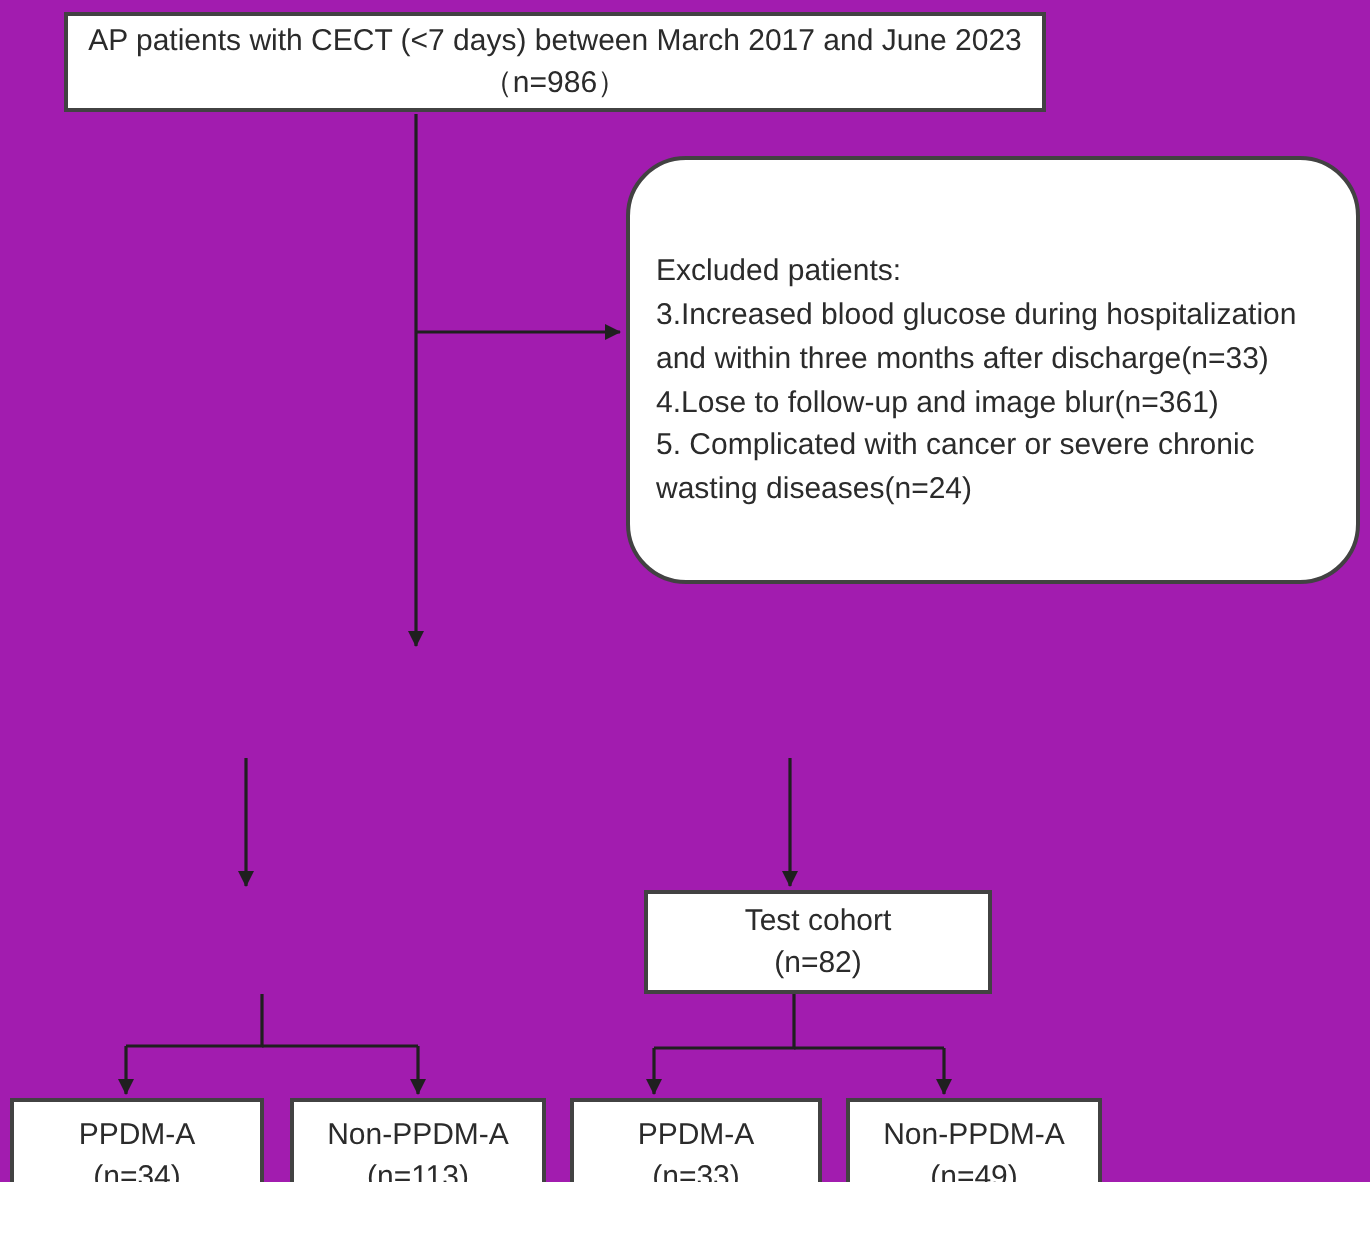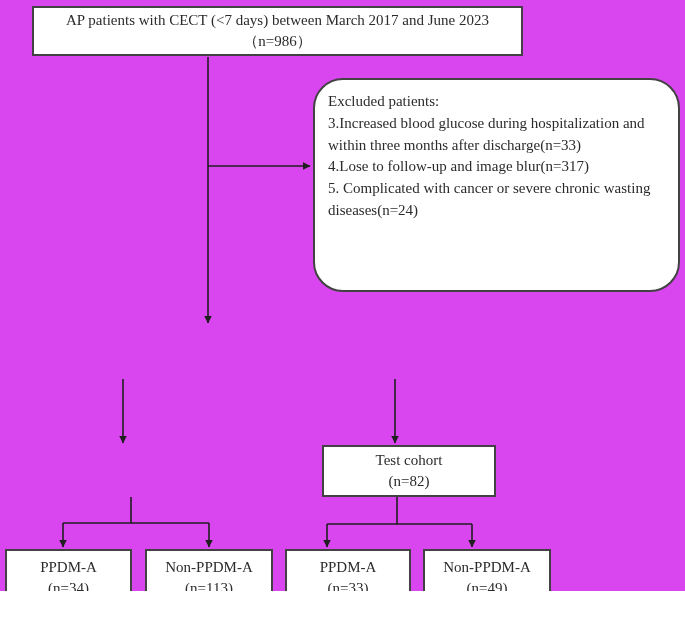"AP patients with CECT (<7" #figure { background: #d946ef -> #a21caf; font-family: Liberation Serif, serif -> Liberation Sans, sans-serif }
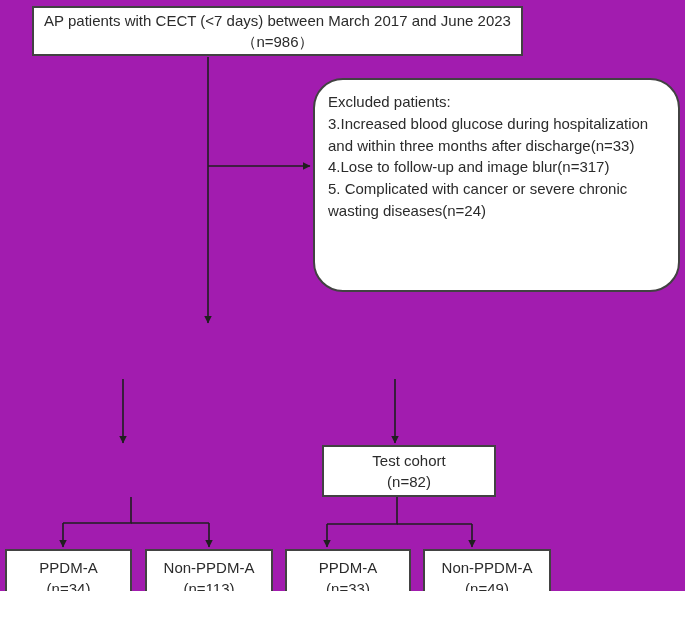"Excluded patients:" #excluded-box { justify-content: flex-start -> center }
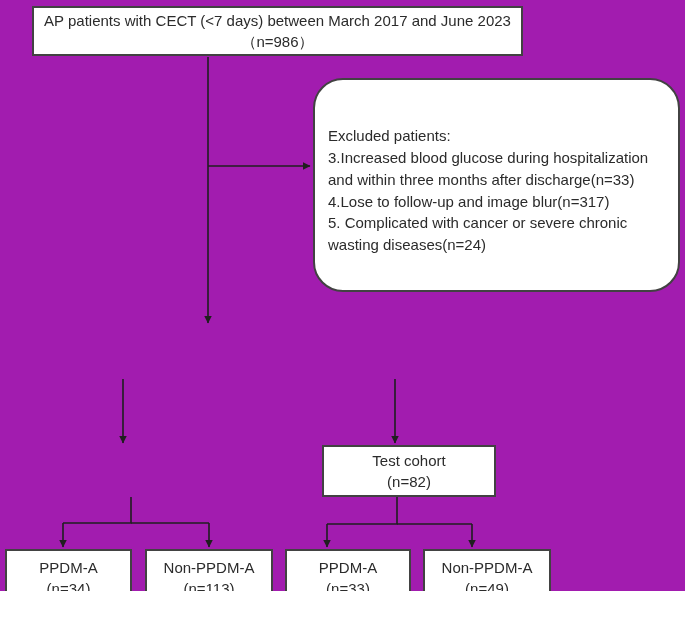"4.Lose to follow-up and image" div.line { text: 317 -> 361 }
